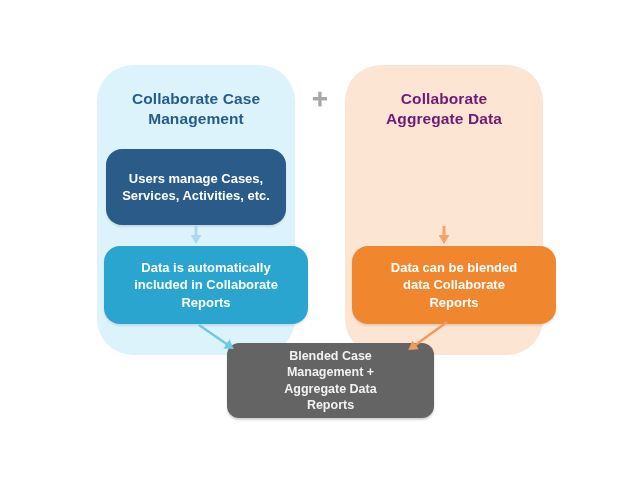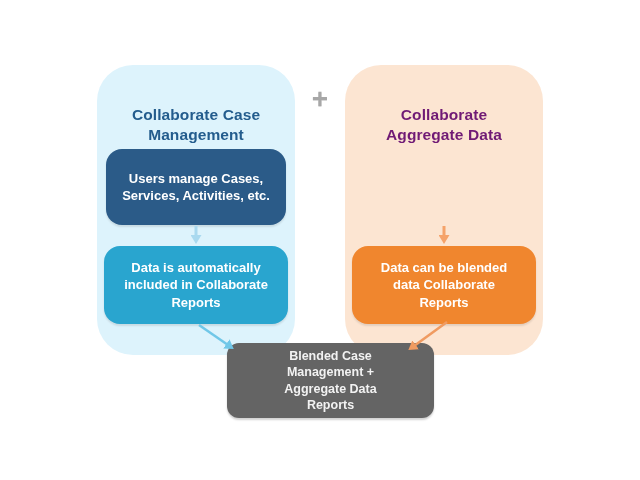"Collaborate Case" .panel-title { margin: 16px -> 0 }
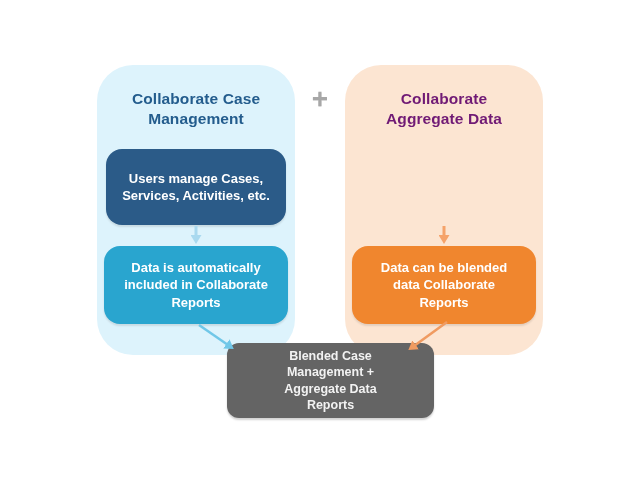"Data is automatically" .step.two { width: 184px -> 204px }
